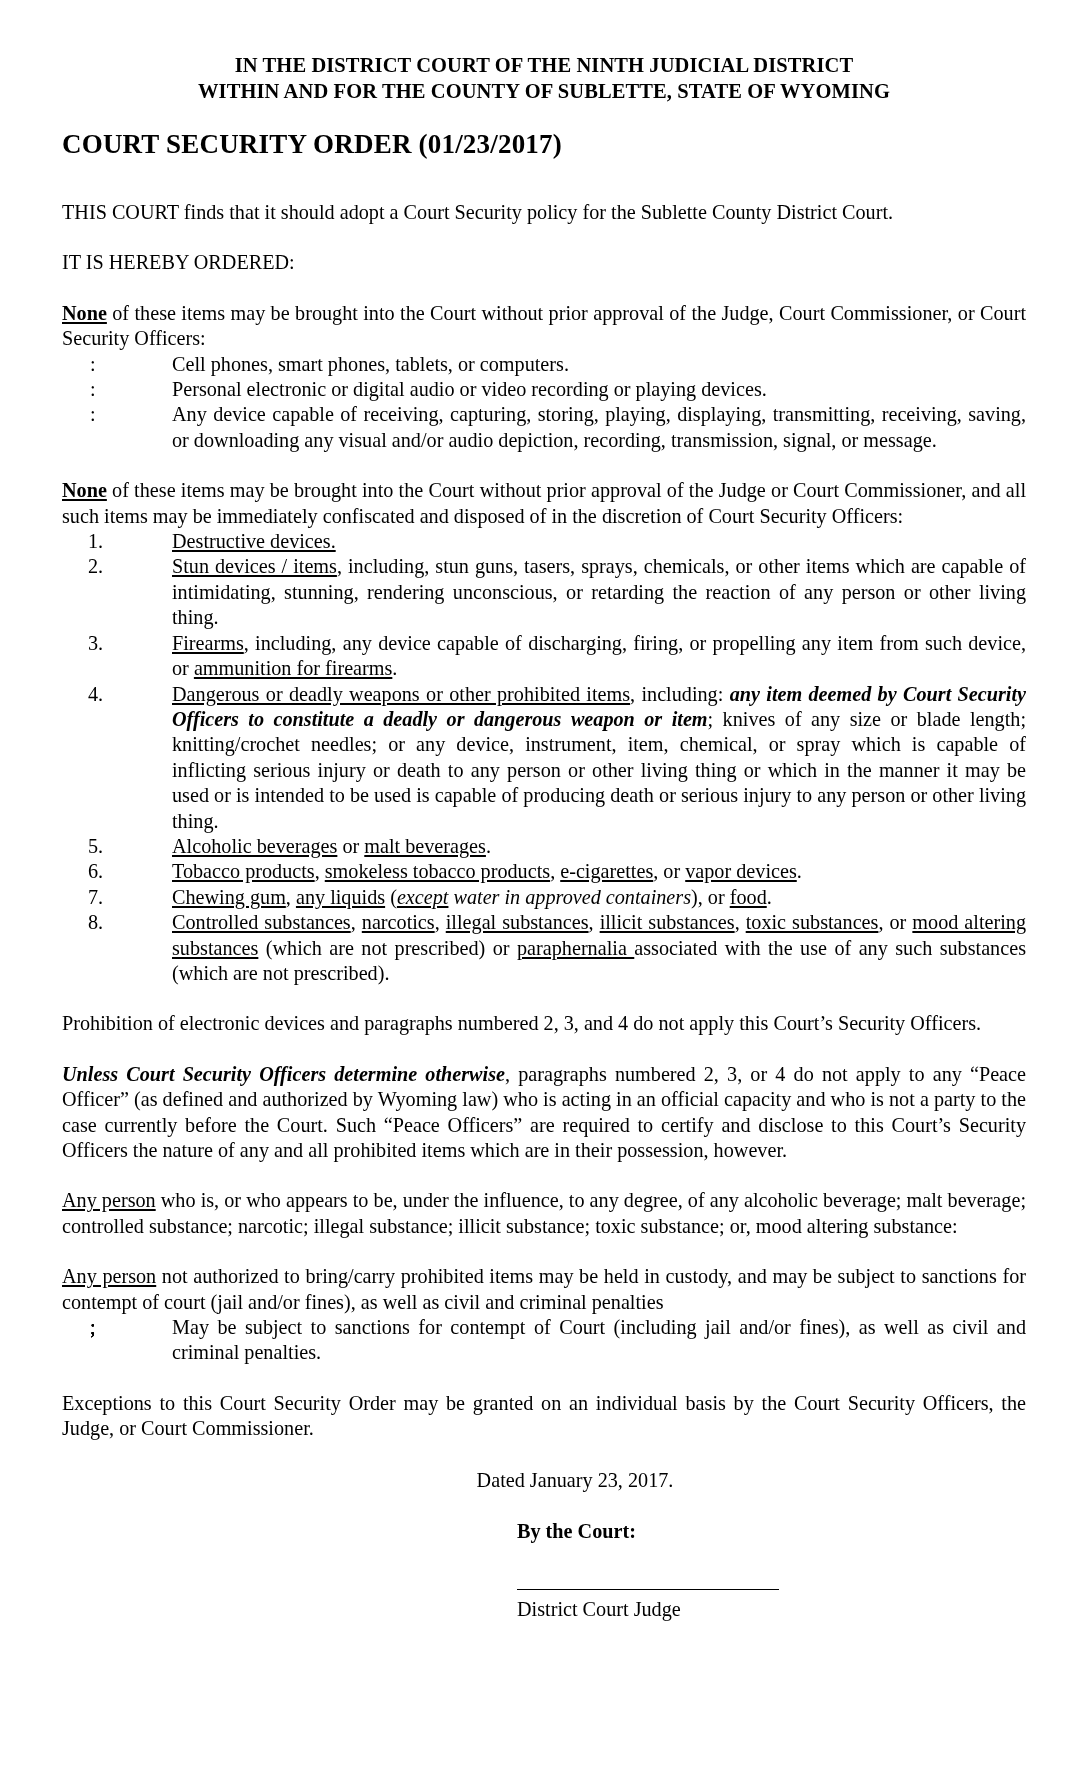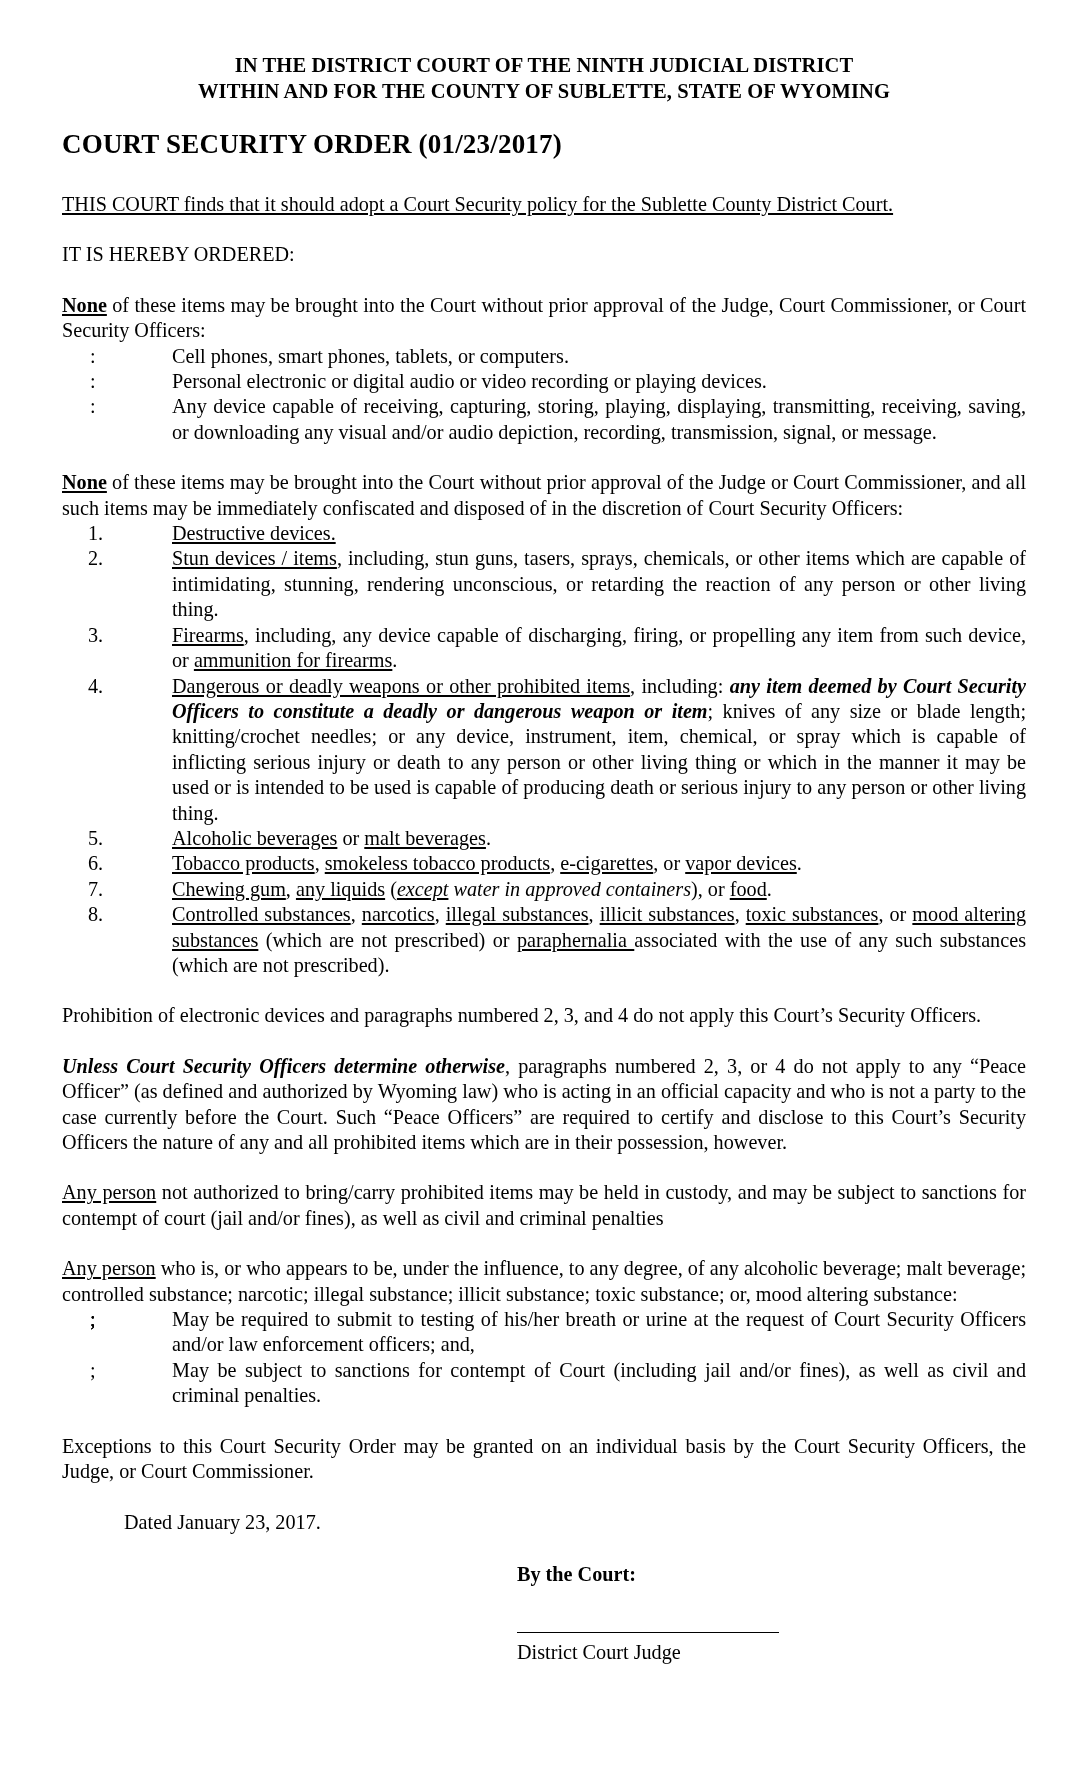"THIS COURT finds that it" .para.lead { margin-top: 32px -> 40px; text-decoration: underline -> none }
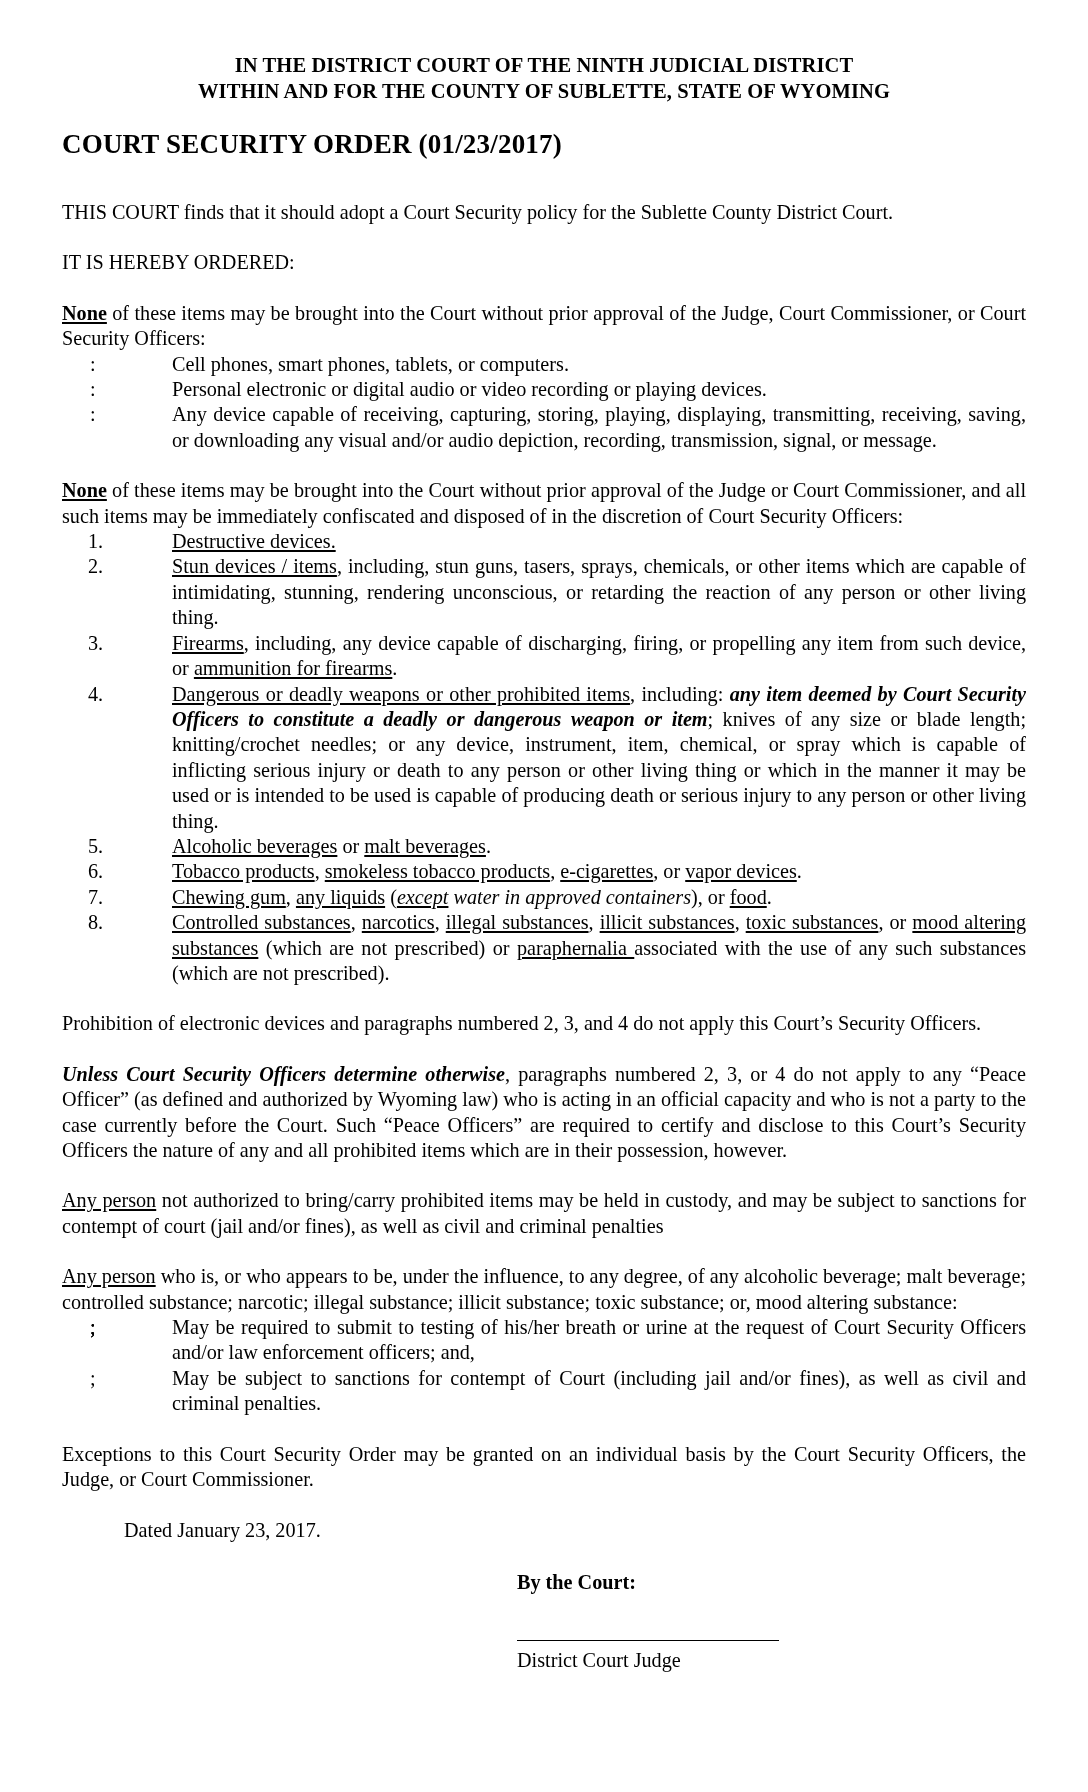"Any person not authorized to" div.para { order: before "Any person who is, or" -> after "Any person who is, or" }
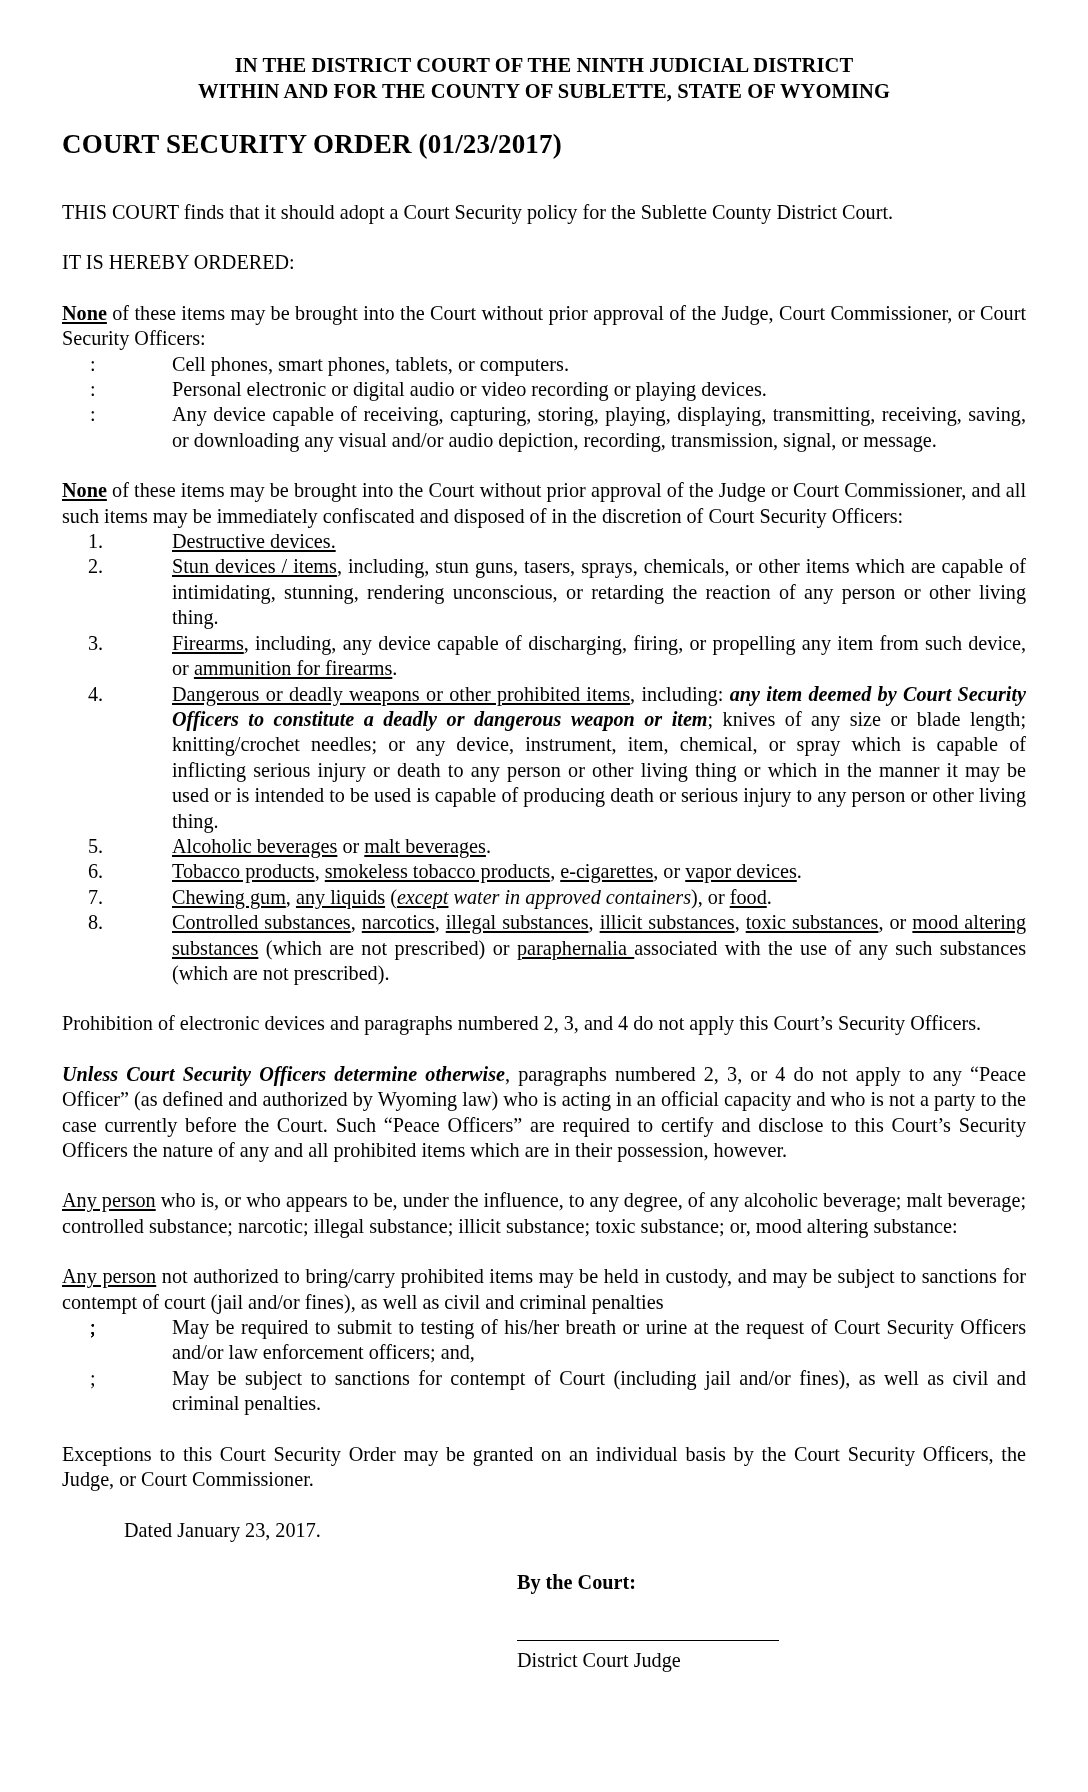"May be required to submit" span { html: <span>May be required to submit to testing of his/her breath or urine at the request of Court Security Officers and/or law enforcement officers; and,</span> -> none }
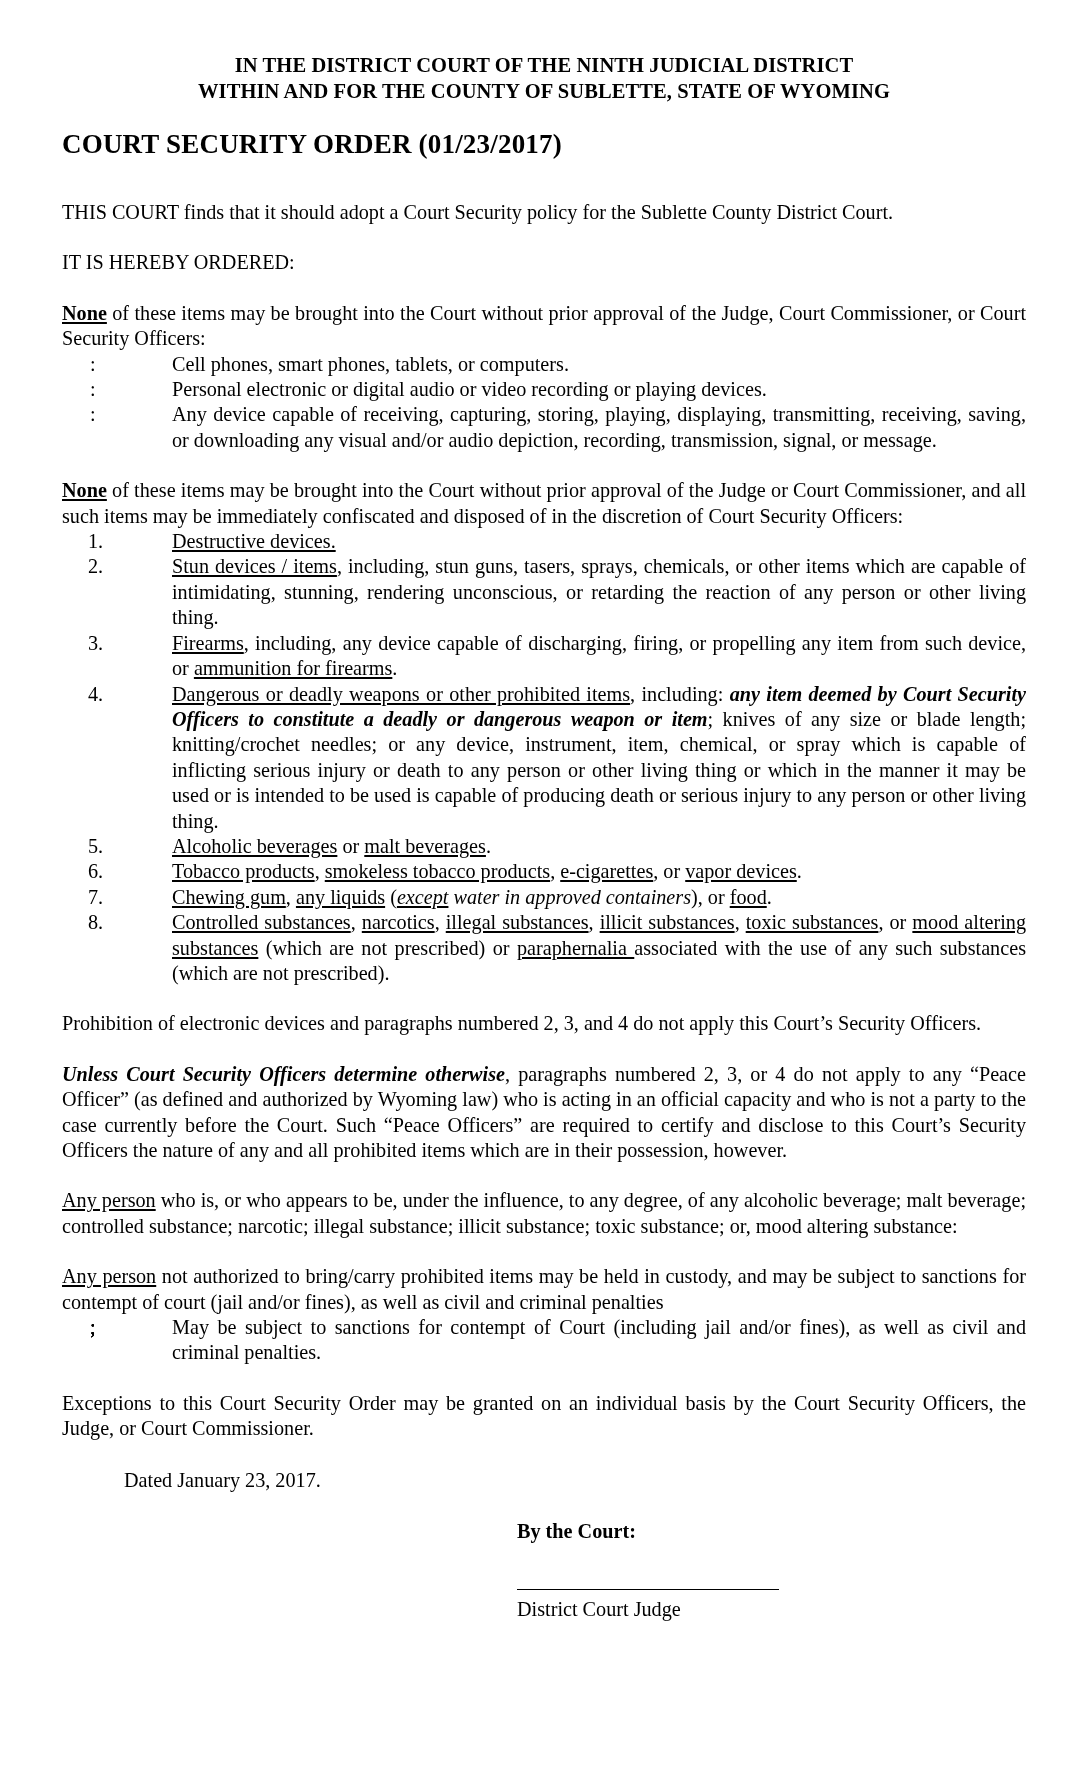"Dated January 23, 2017." .dated { text-align: none -> center }
